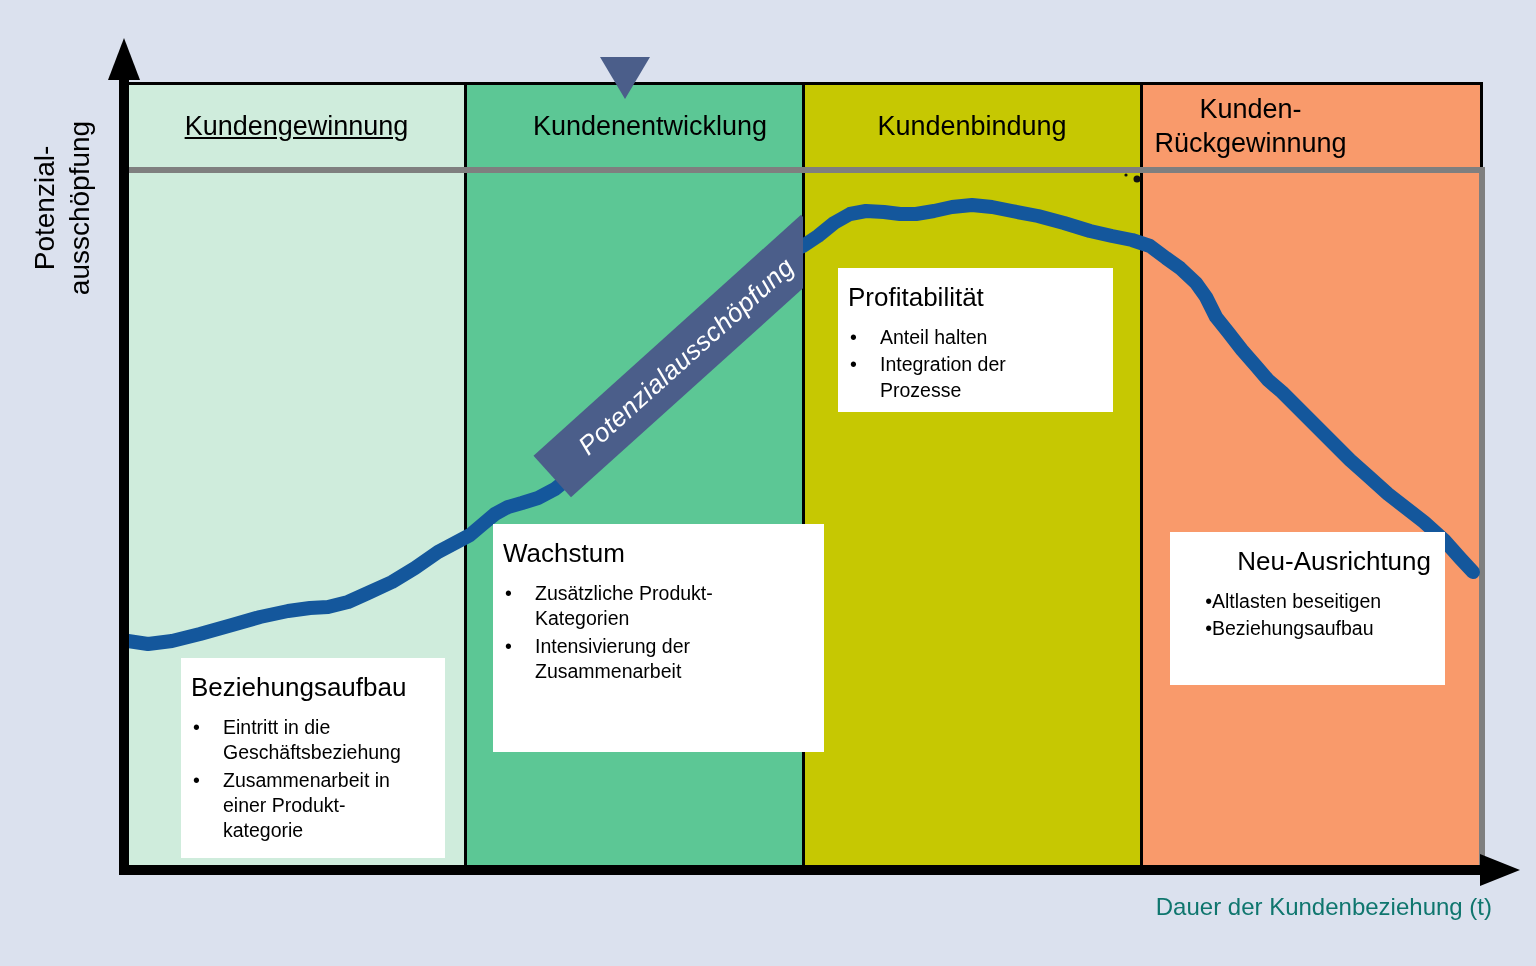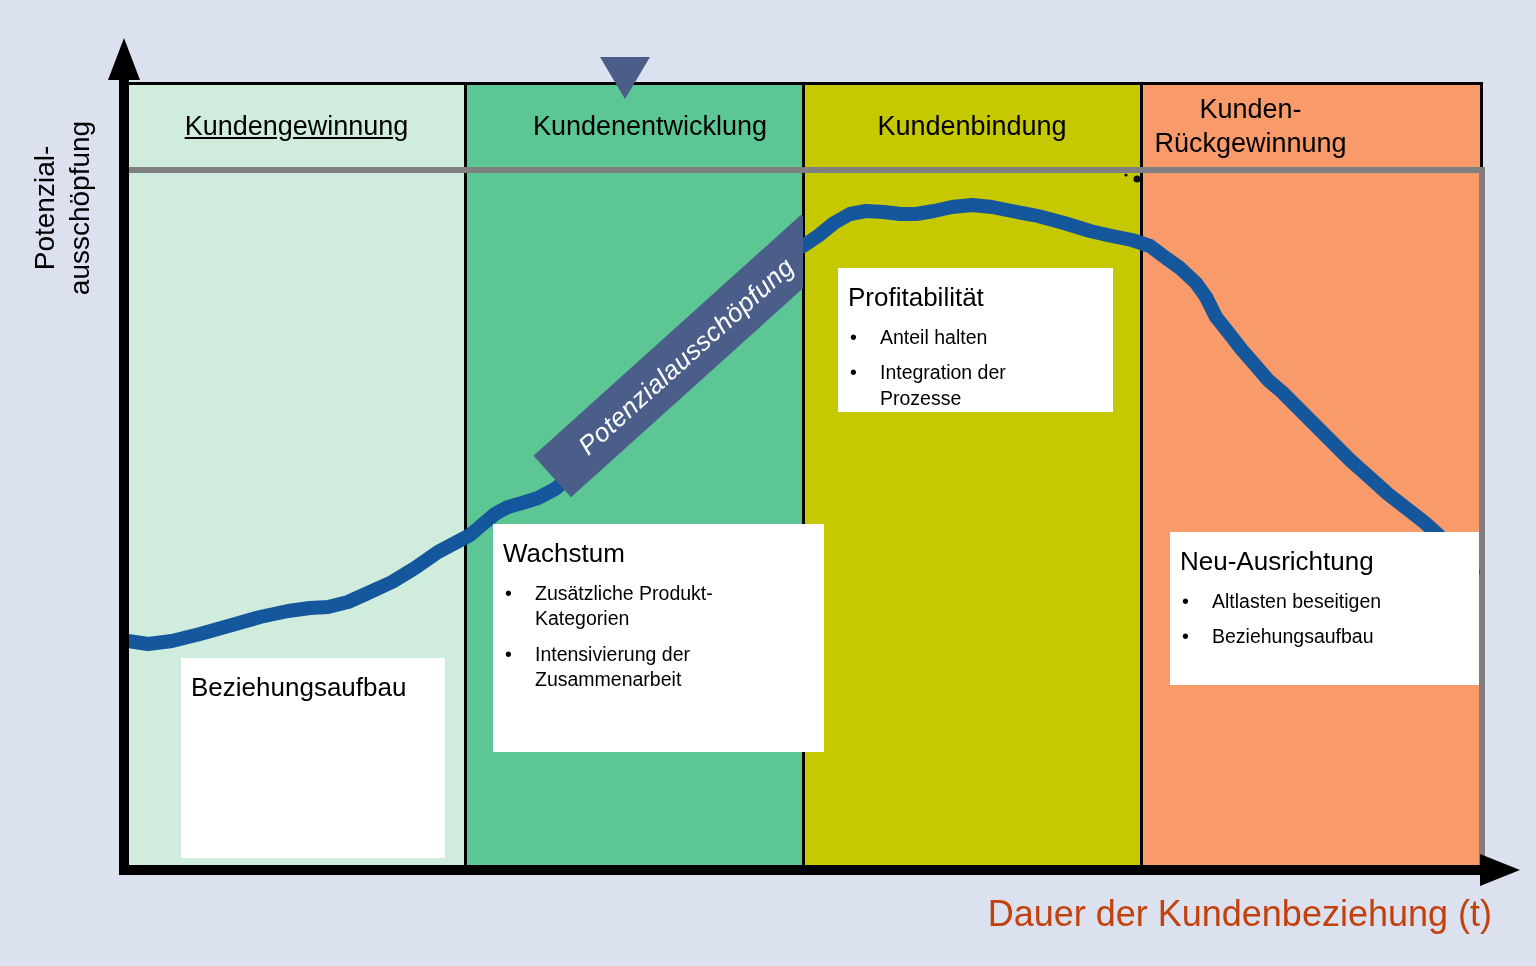"Anteil halten" .box ul { gap: 10px -> 2px }
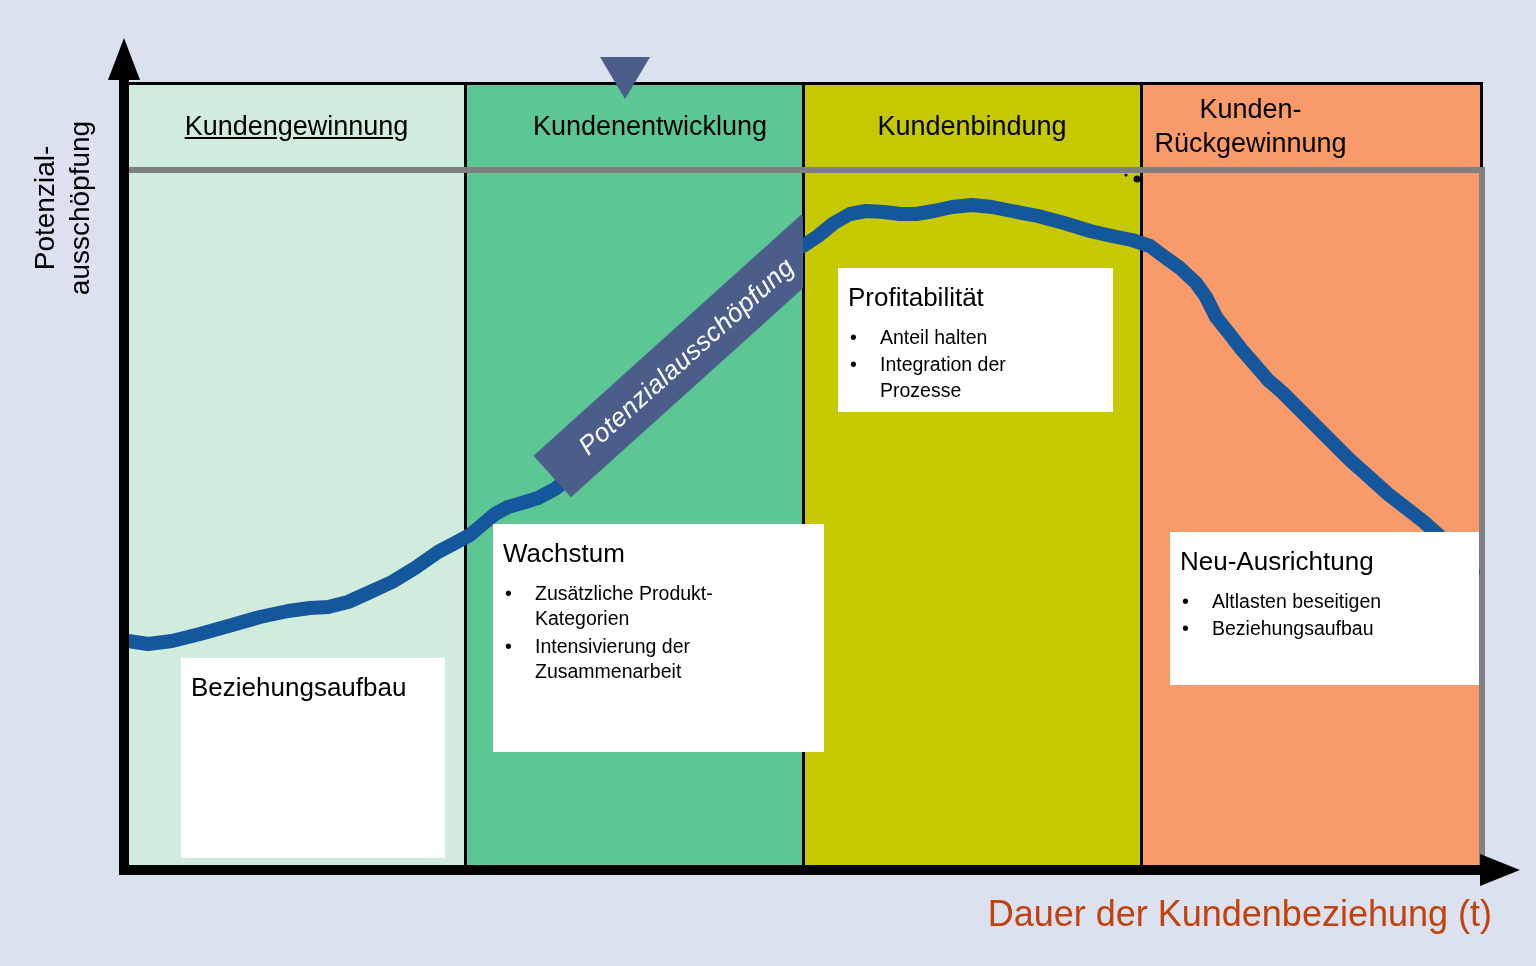"Neu-Ausrichtung" div.box { text-align: none -> right; width: 309px -> 275px }
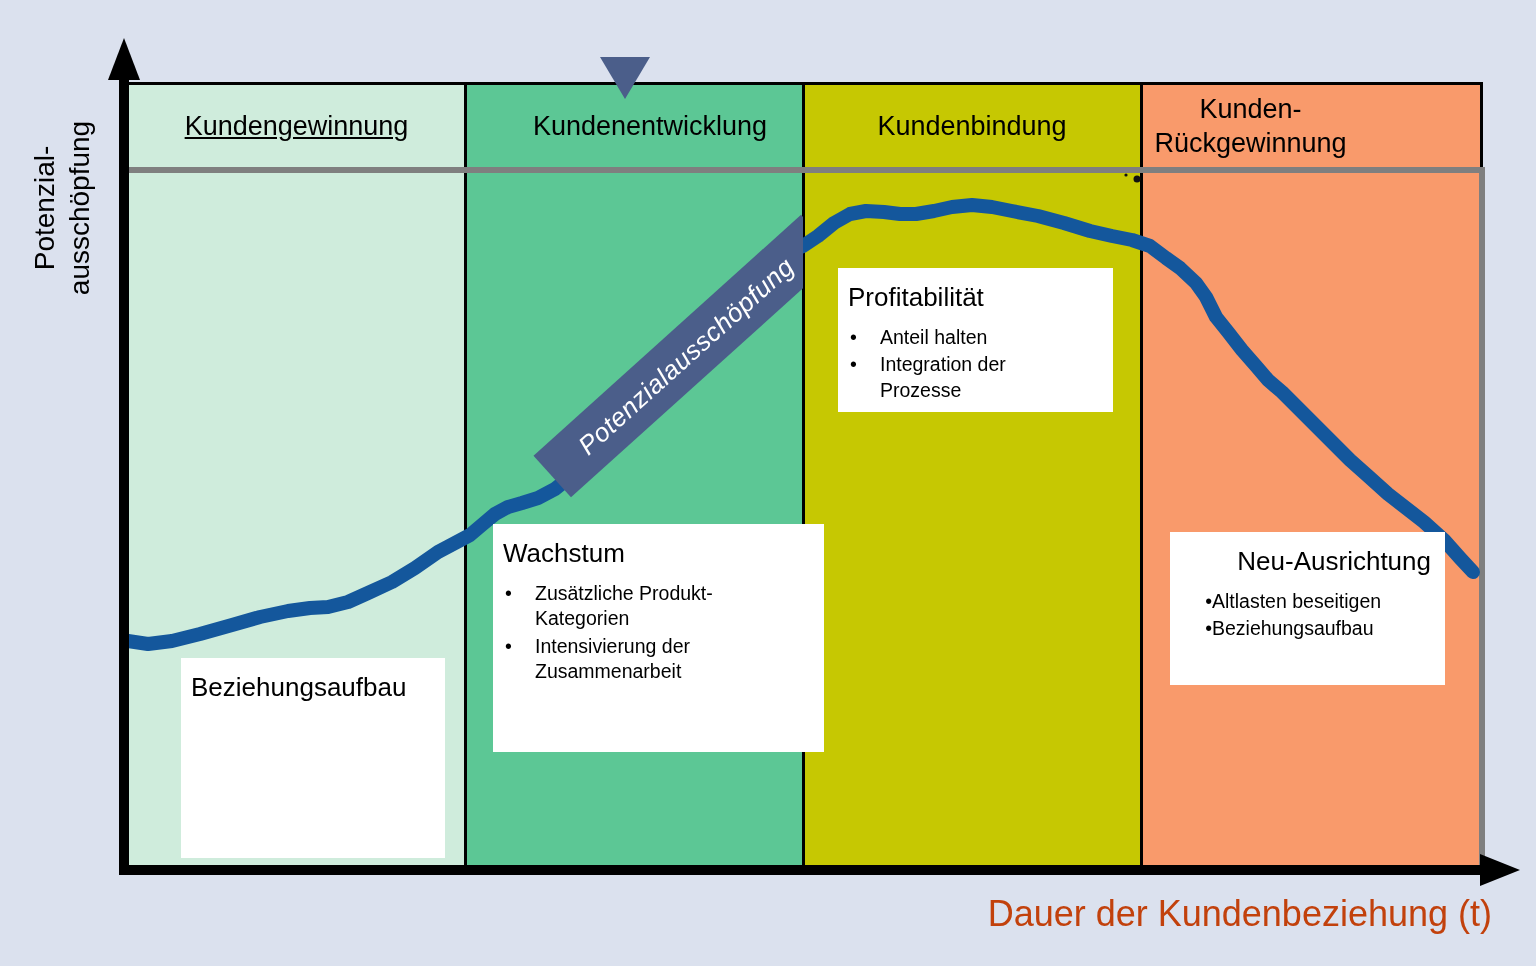"Eintritt in die" ul { html: none -> <ul> <li> <span>Eintritt in die Geschäftsbeziehung</span> </li> <li> <span>Zusammenarbeit in einer Produkt- kategorie</span> </li> </ul> }
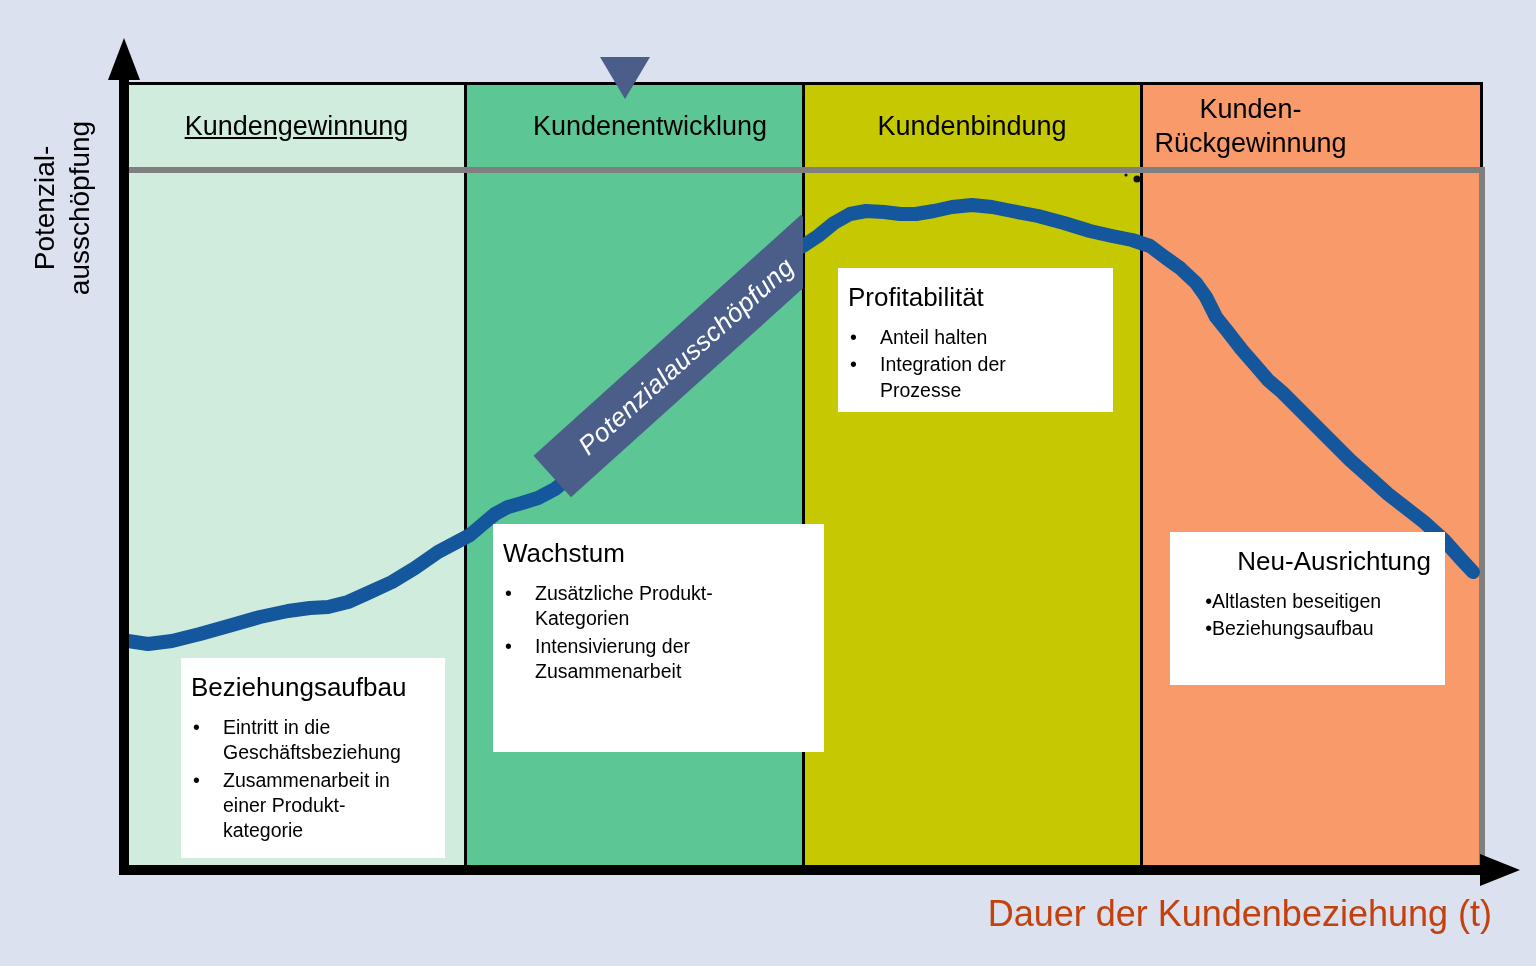"Dauer der Kundenbeziehung (t)" .xlab { color: #c2410c -> #0f766e; font-size: 36px -> 24px }
